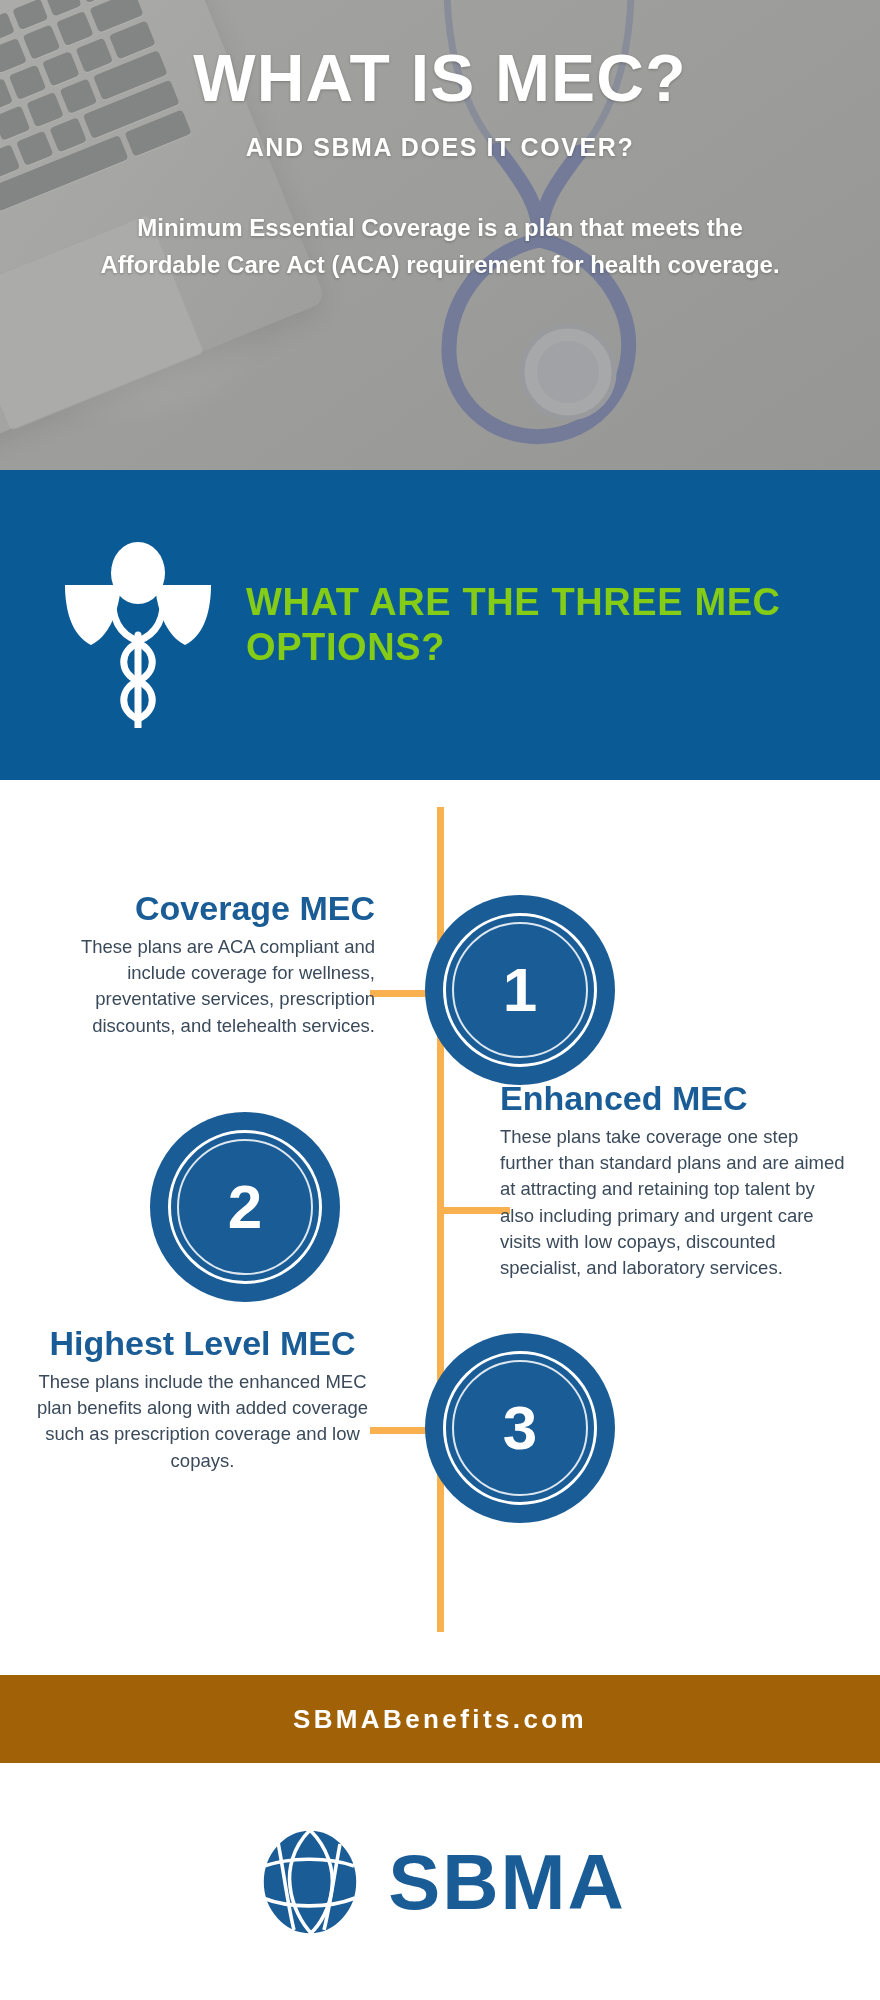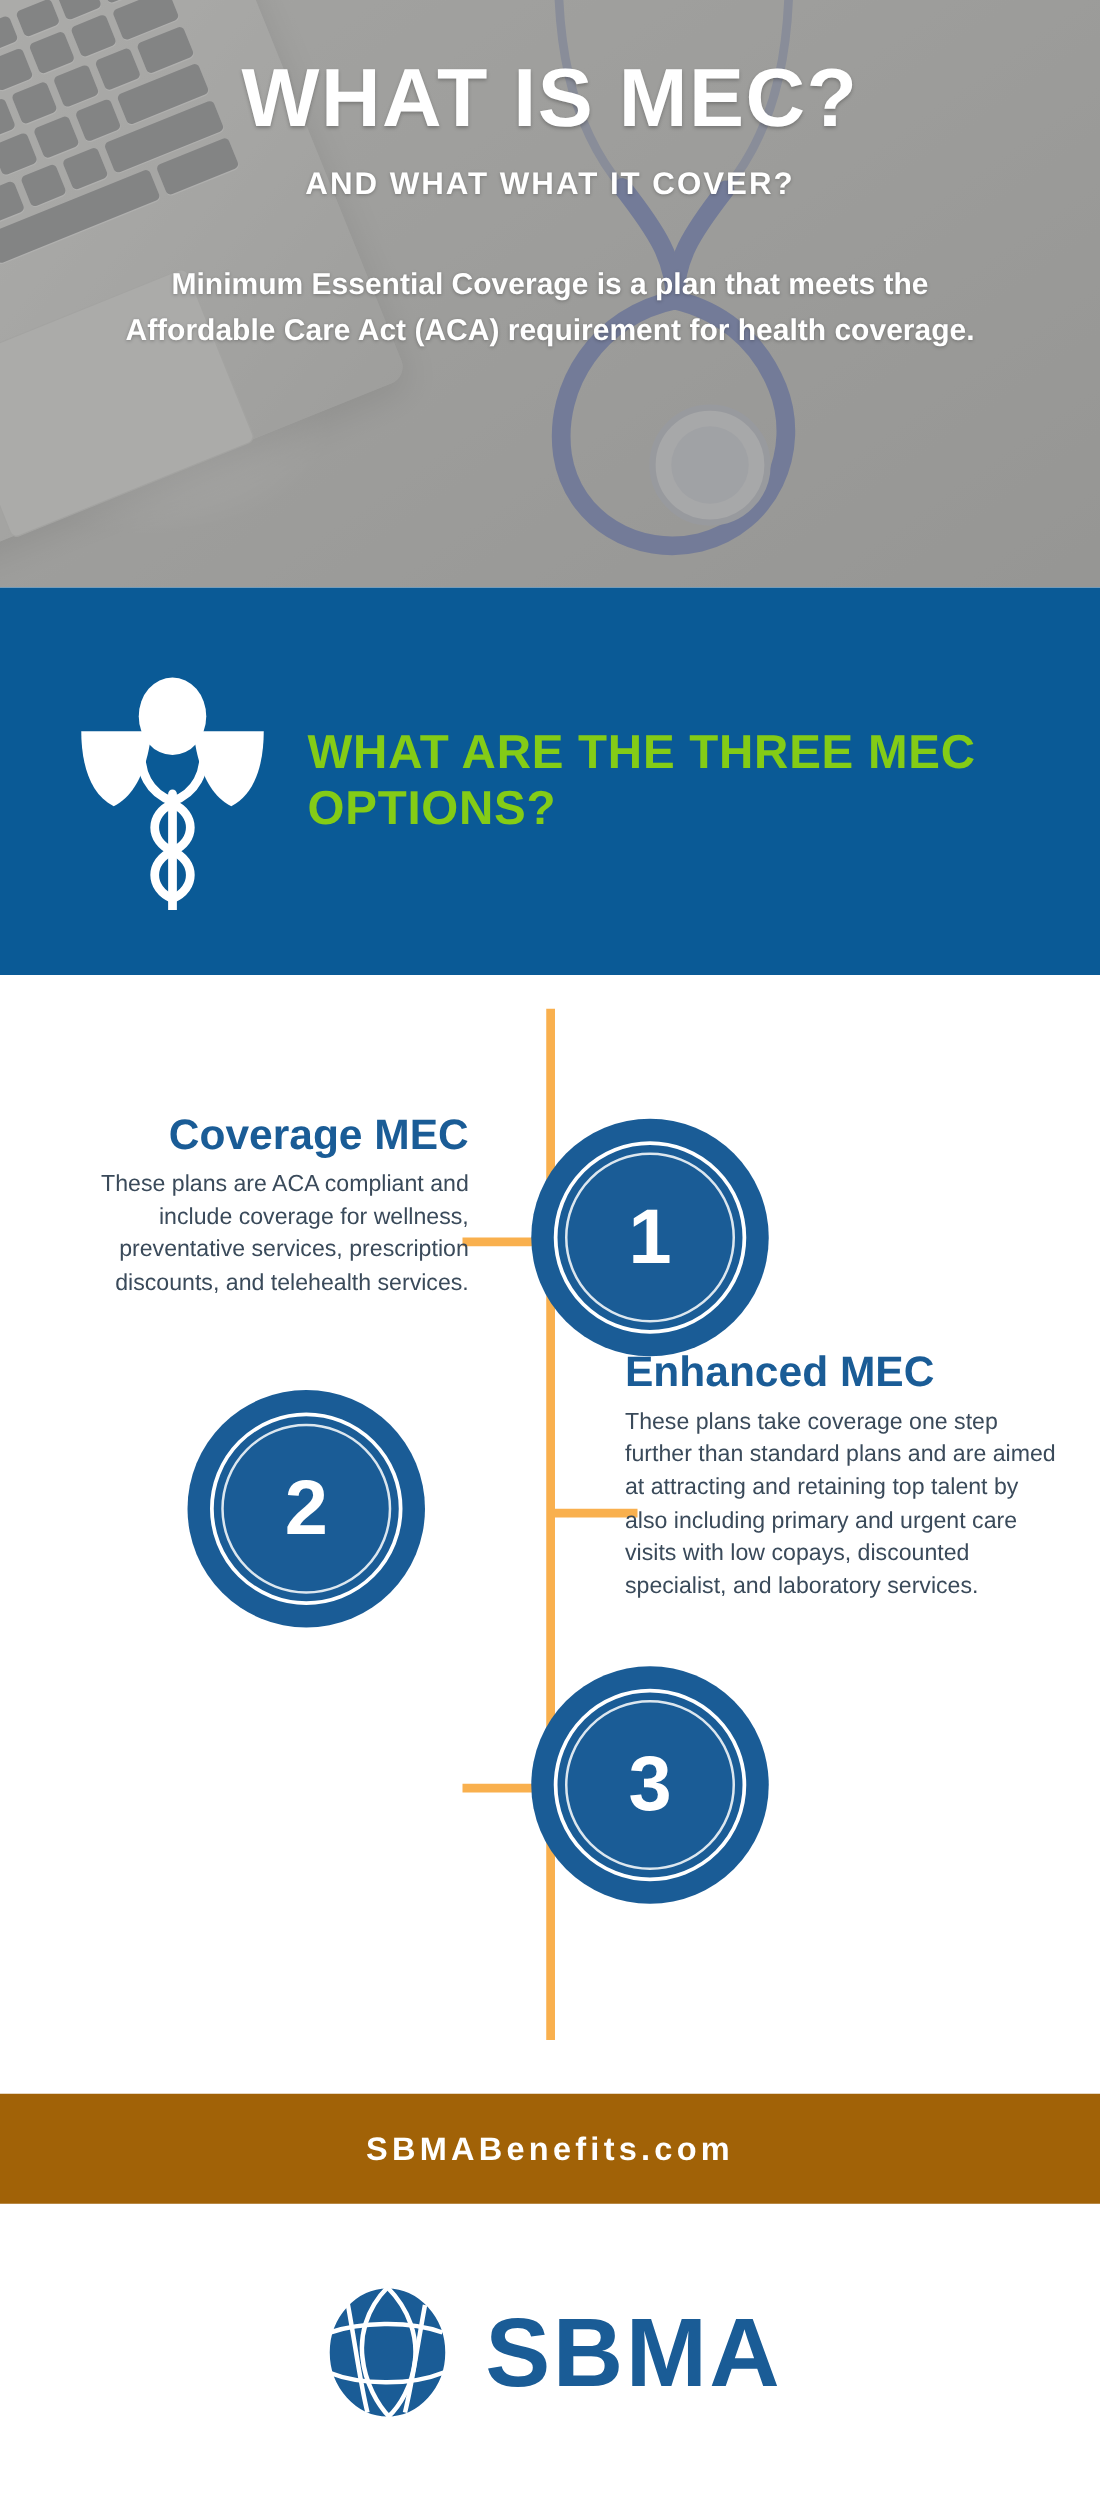"AND WHAT WHAT IT COVER?" div.hero-sub { text: WHAT WHAT -> SBMA DOES }
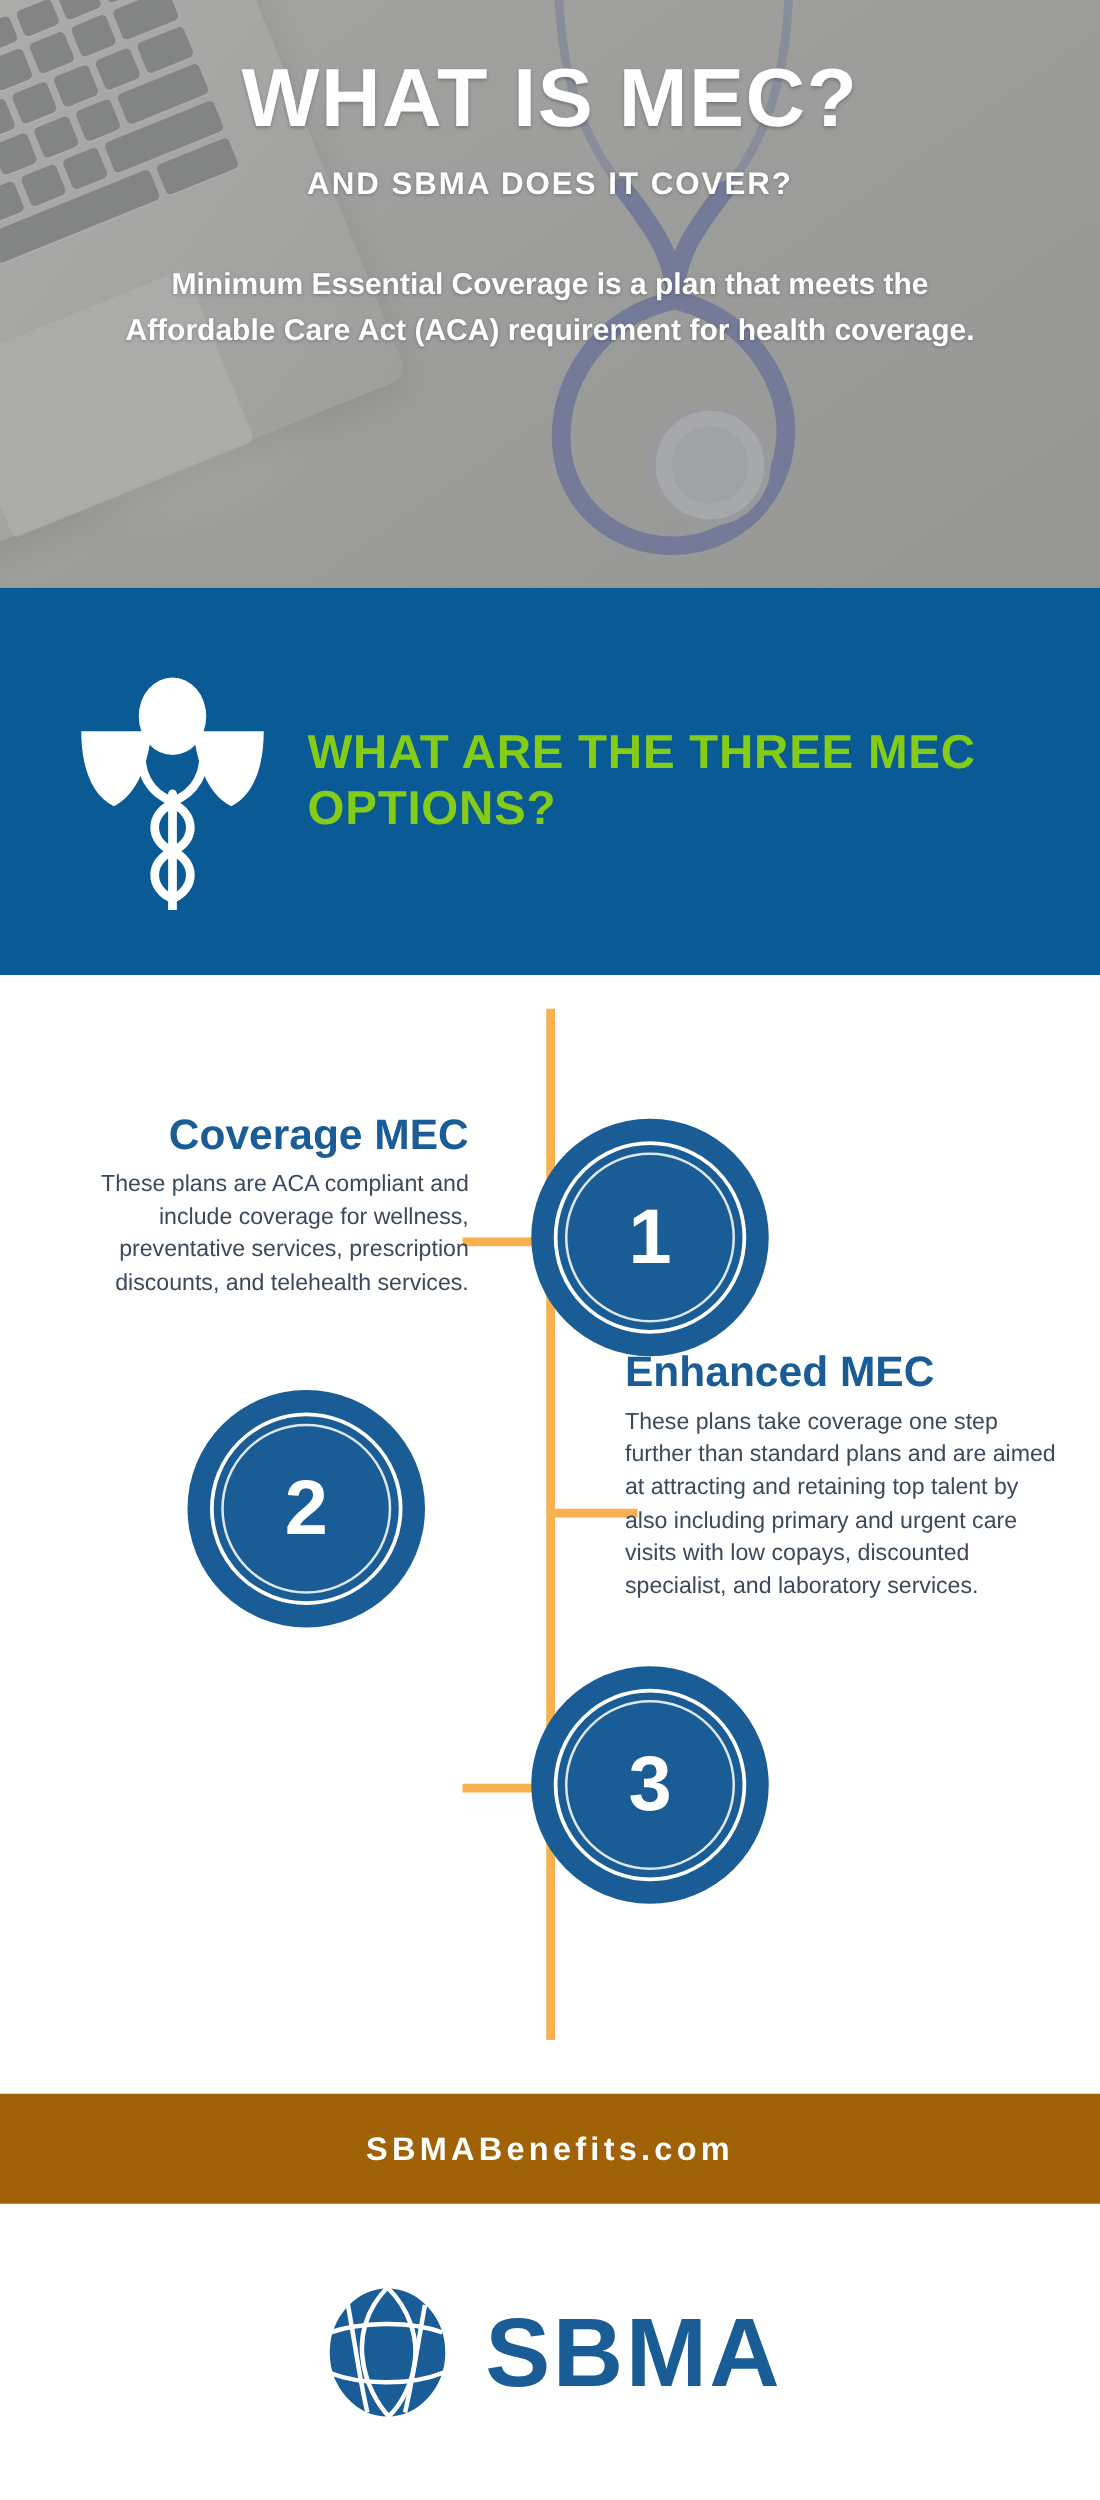"Highest Level MEC" div.opt { html: none -> <div> <div> <div>Highest Level MEC</div> <div>These plans include the enhanced MEC plan benefits along with added coverage such as prescription coverage and low copays.</div> </div> </div> }
